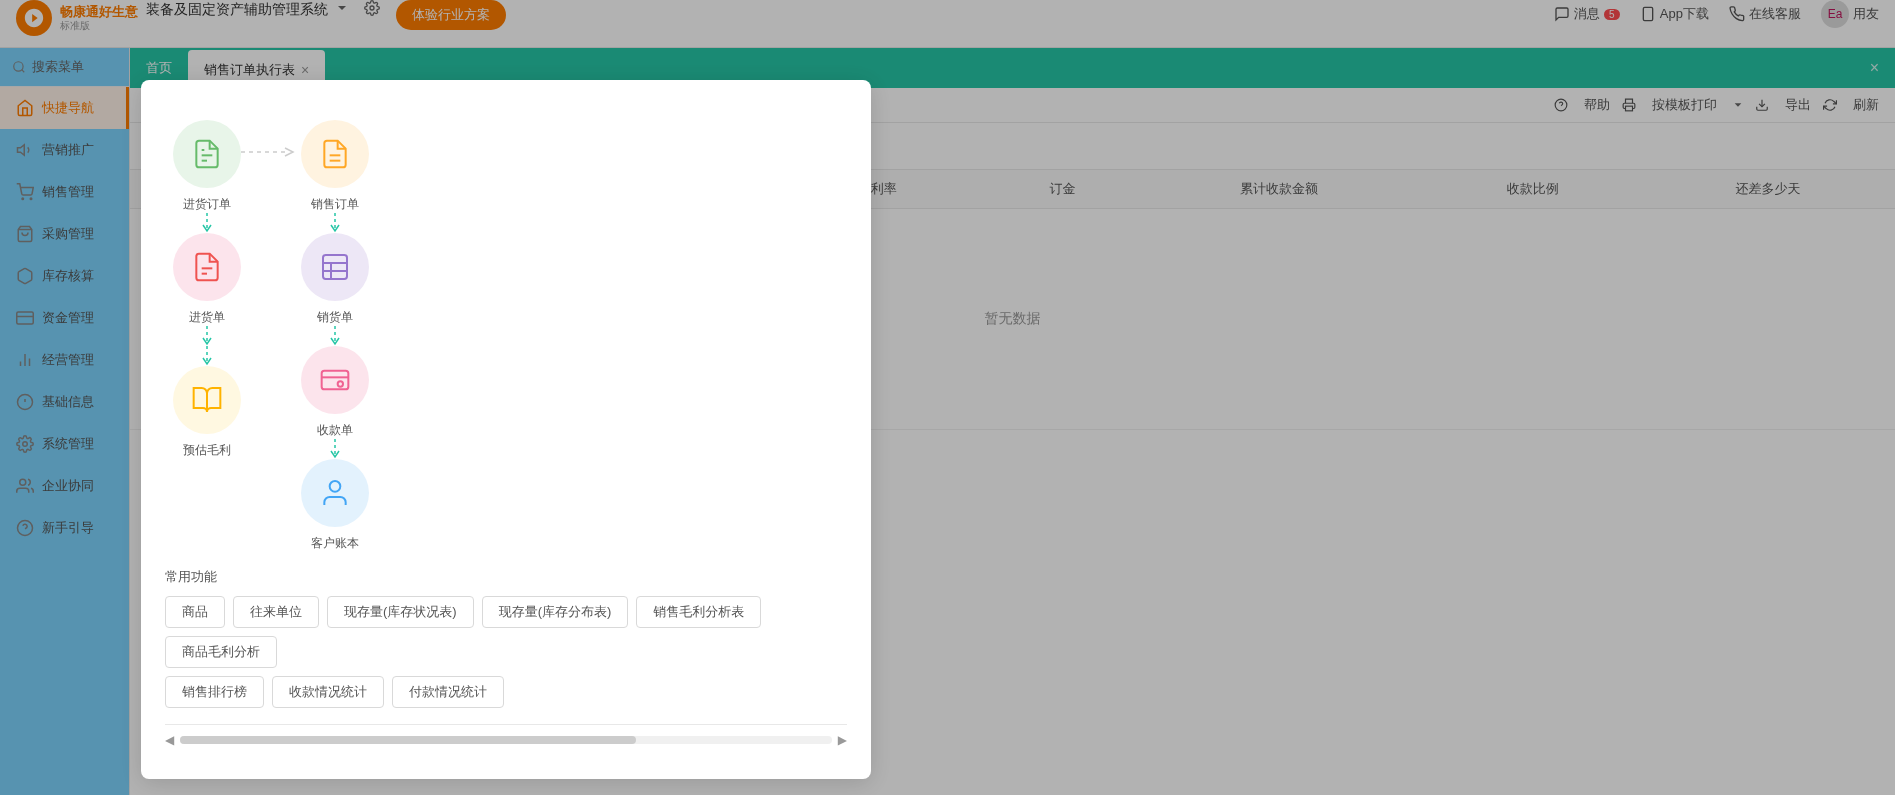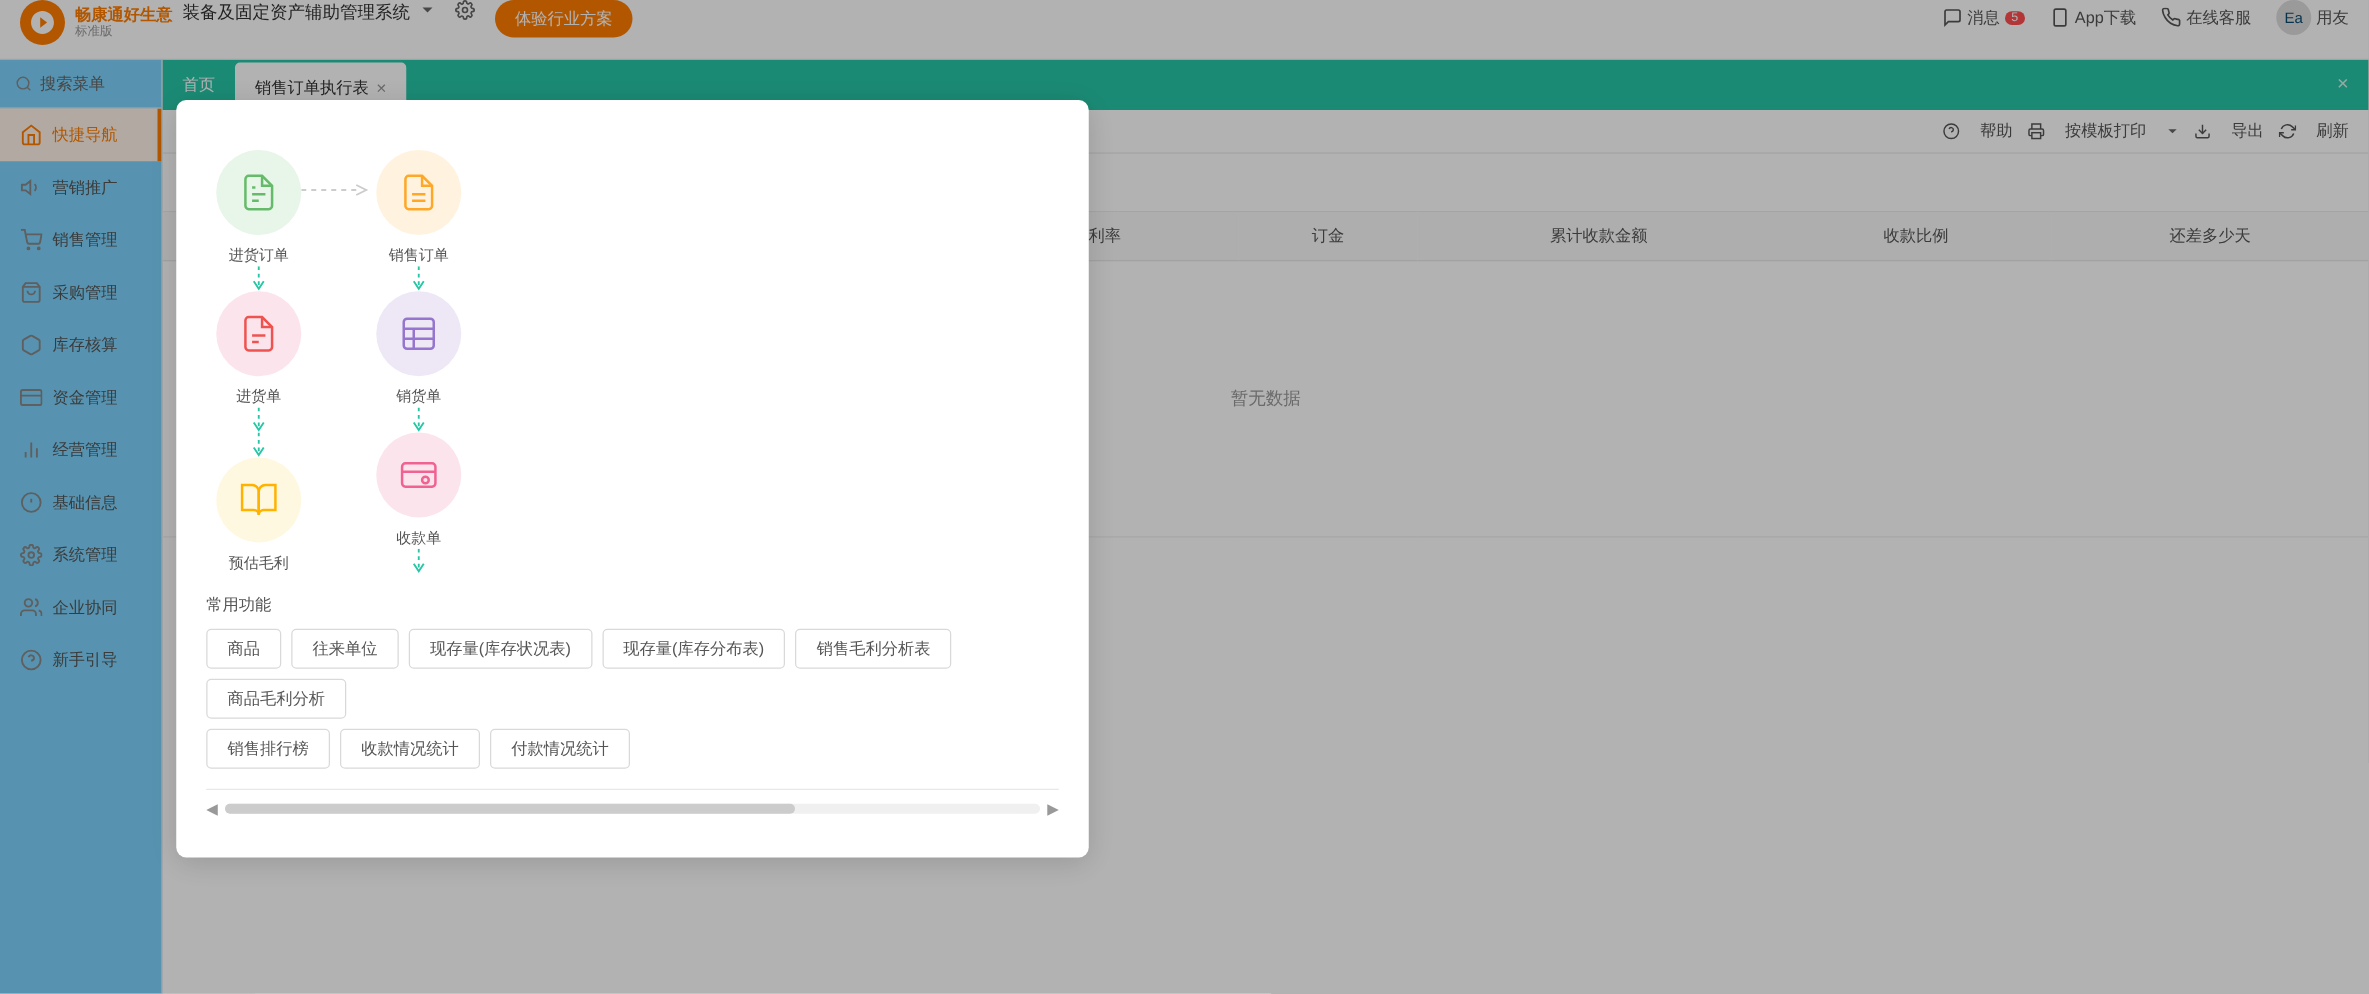"Ea" .user-avatar { color: #0c4a6e -> #be185d }
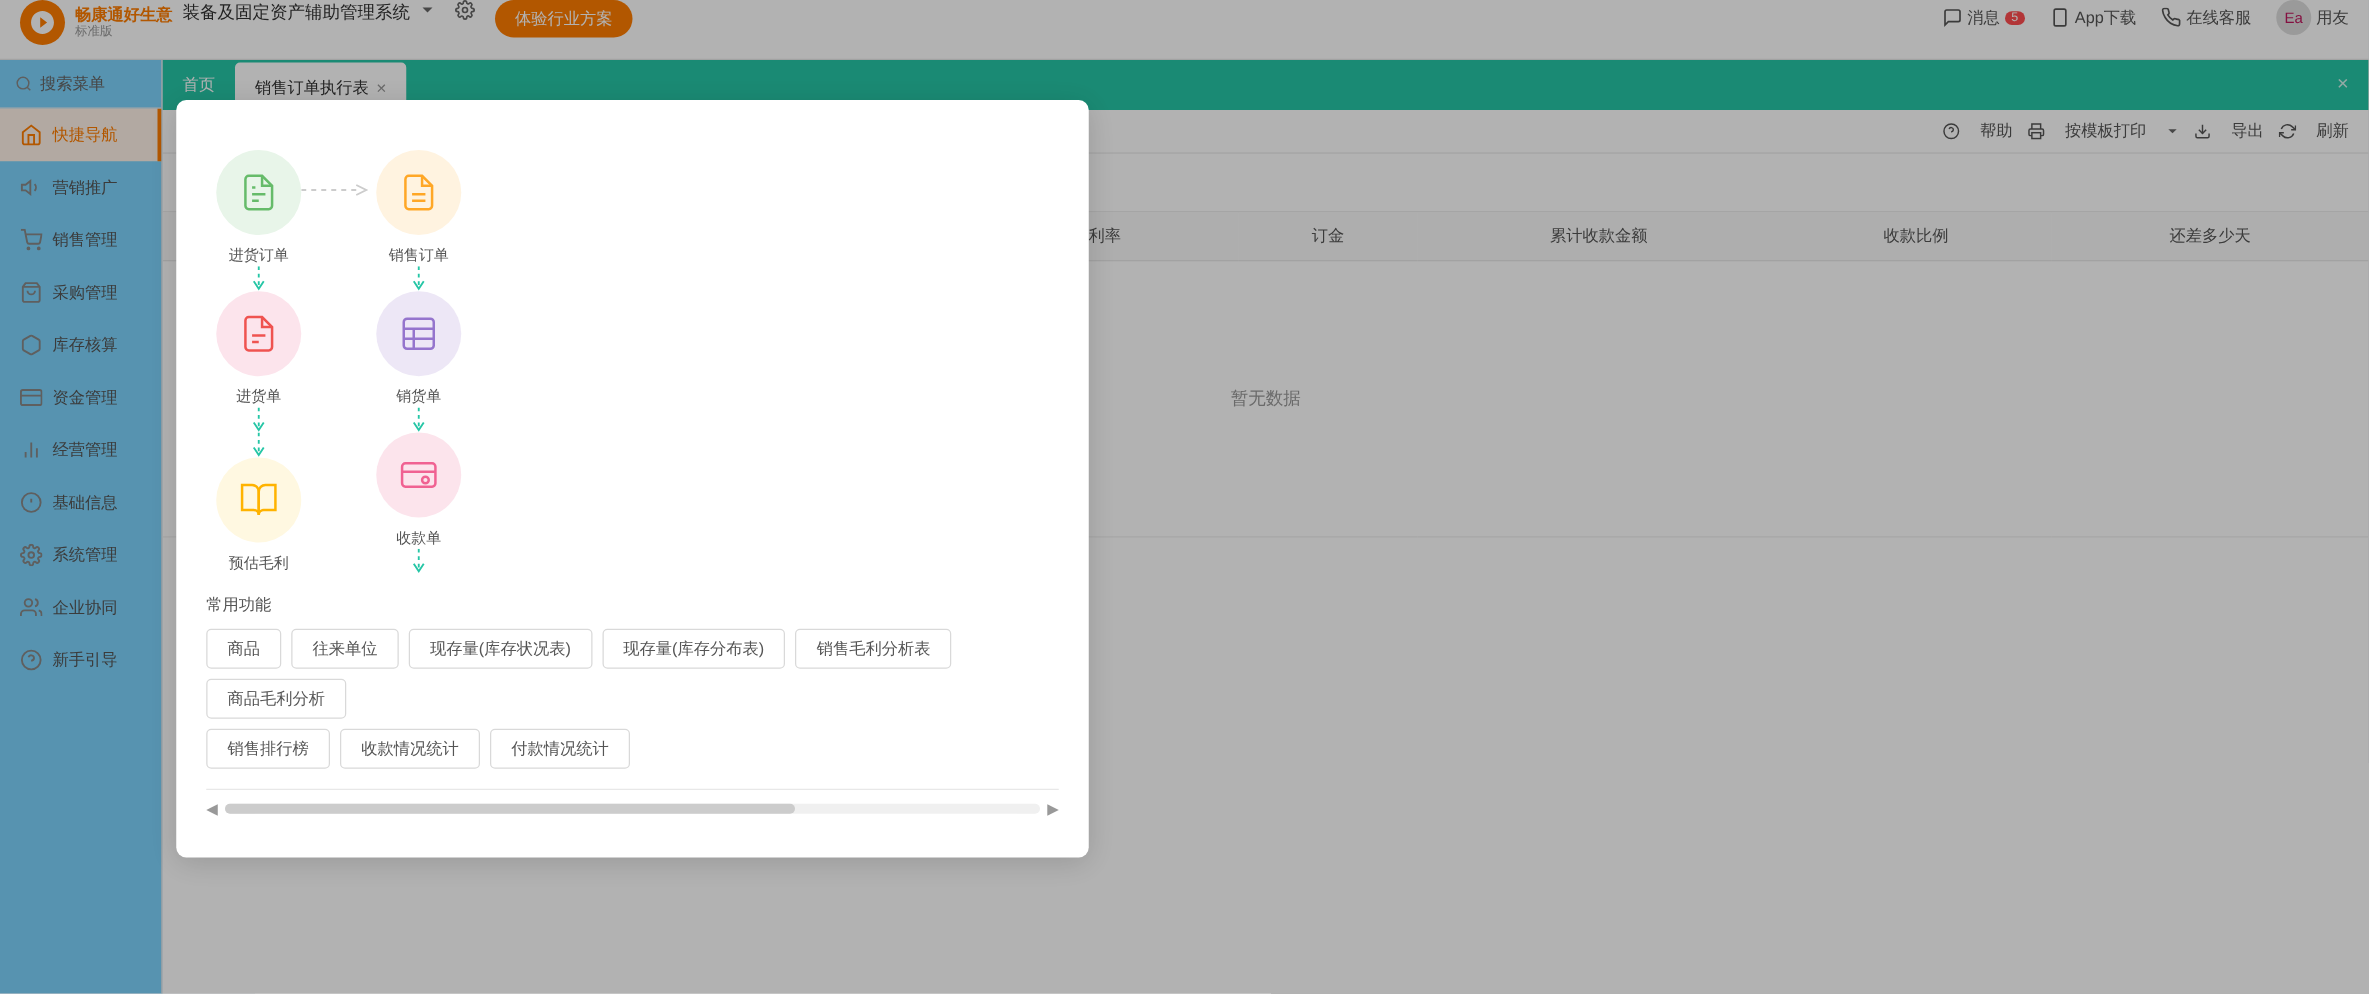"客户账本" div.flow-node { html: none -> <div> <div> <svg> <path></path> <circle></circle> </svg> </div> <span>客户账本</span> </div> }
